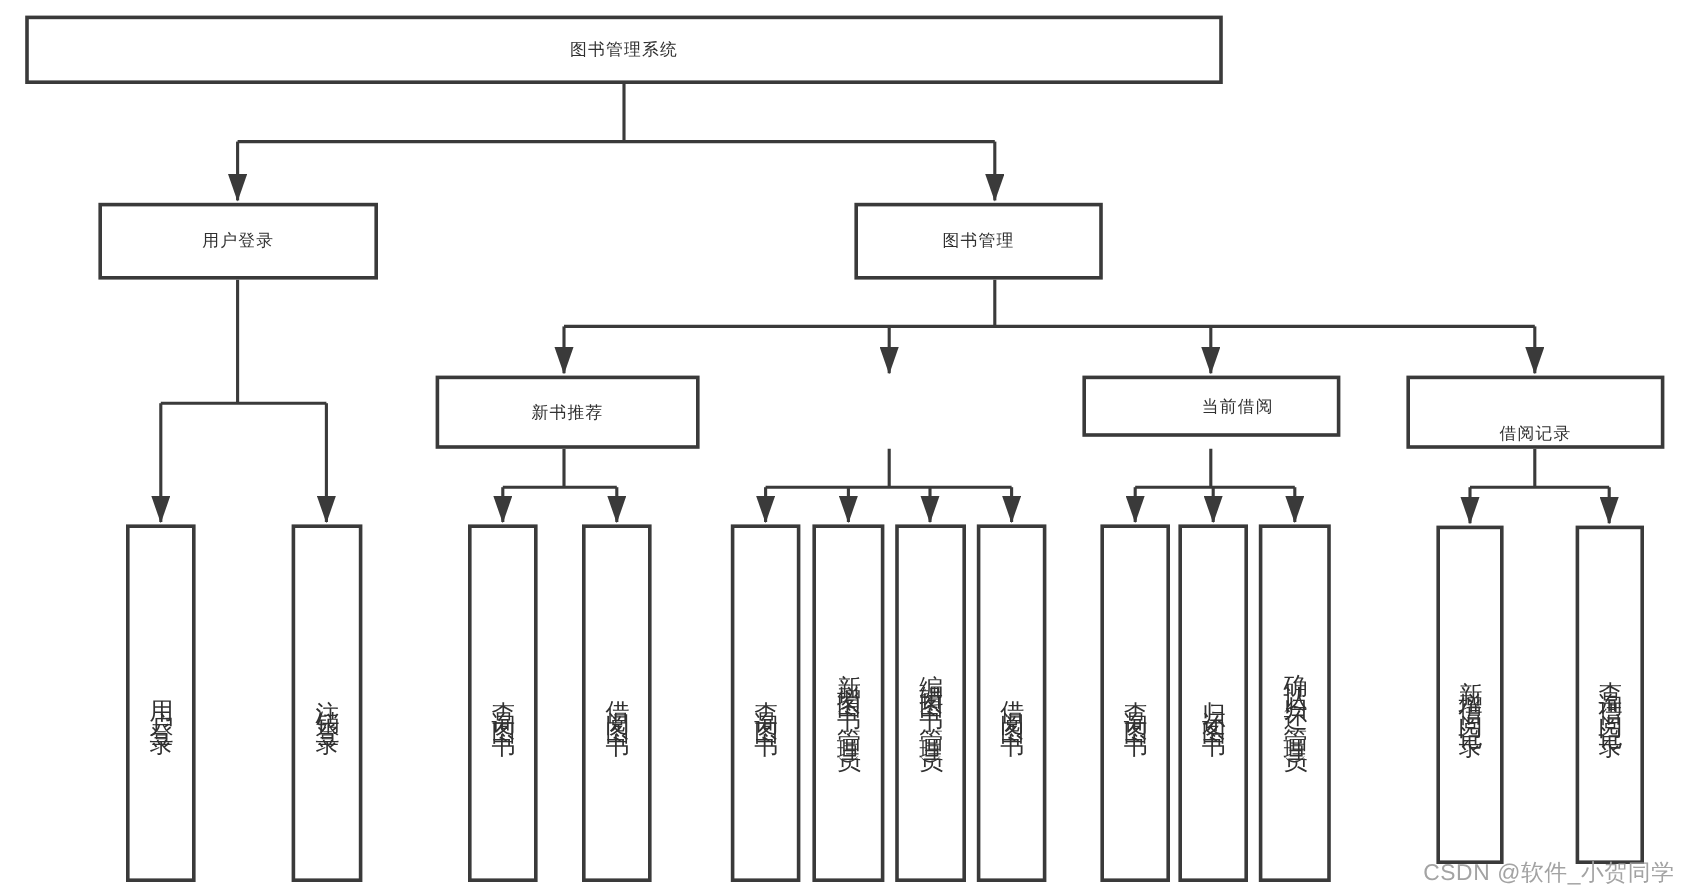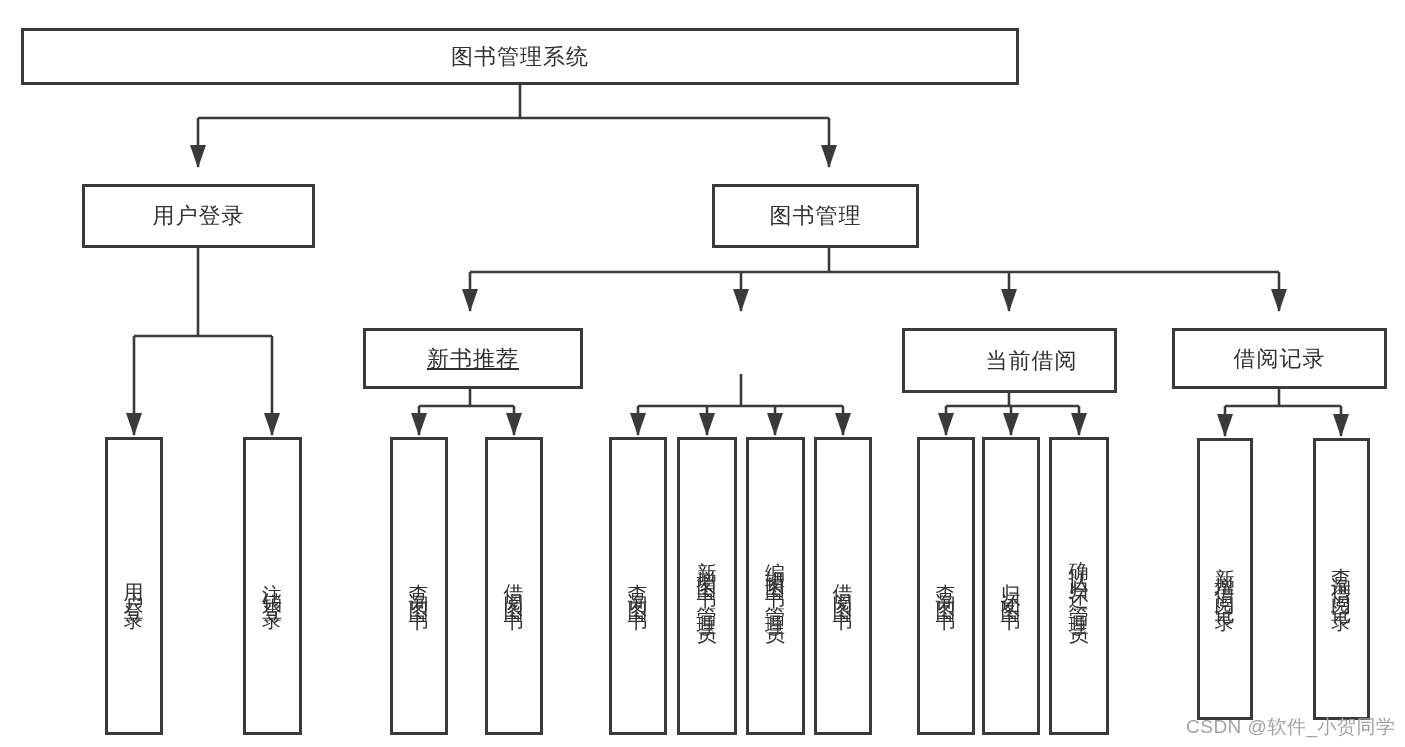"图书管理系统" .hbox { font-size: 22px -> 14px; margin-top: 15px -> none }
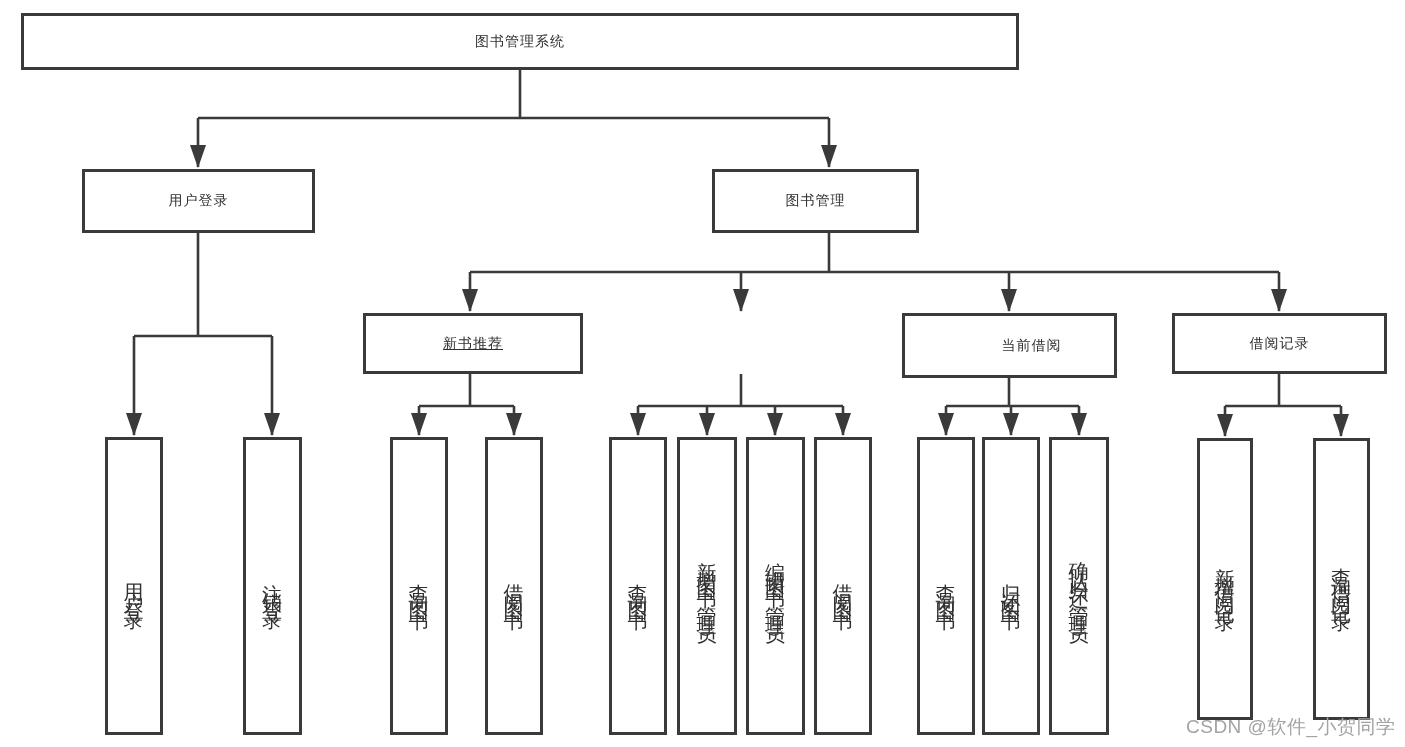"新书推荐" div.box { text-decoration: underline -> none }
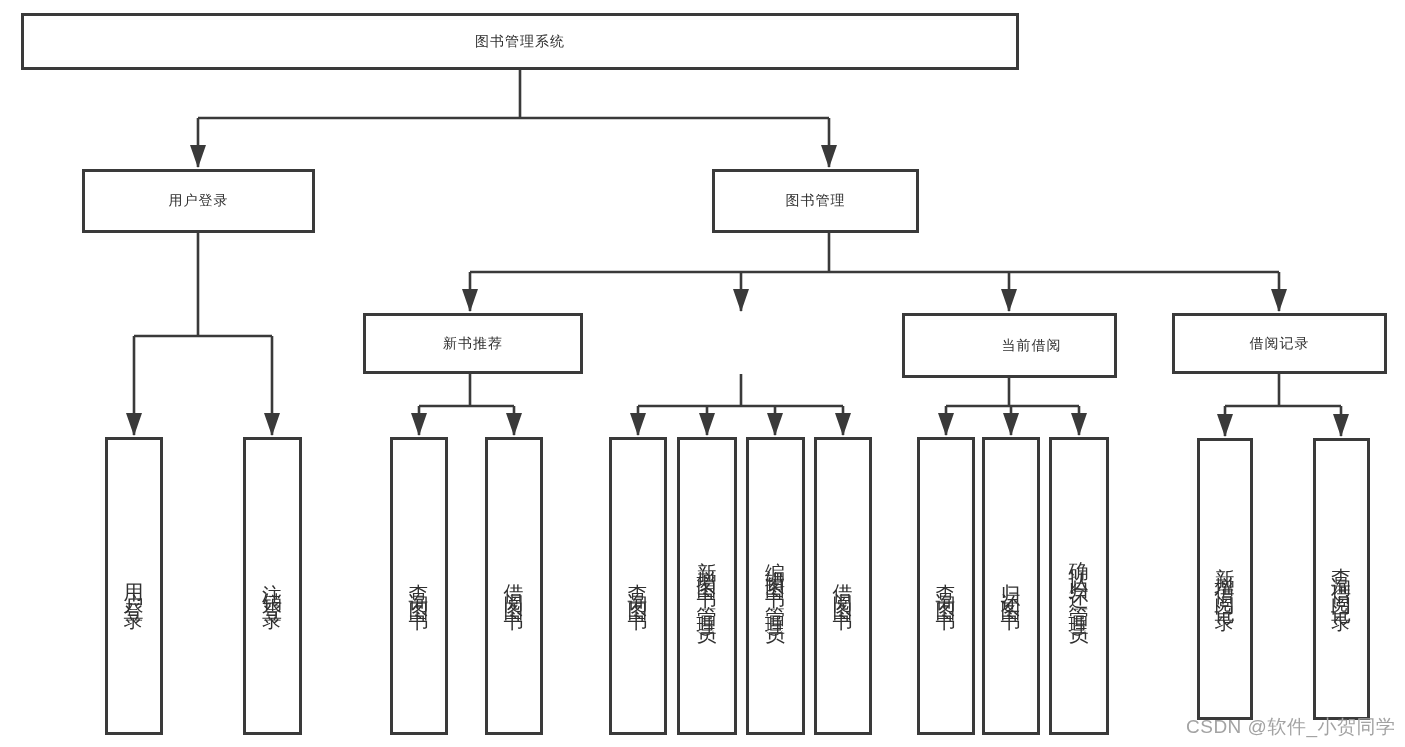"当前借阅" div.box { height: 65px -> 51px }
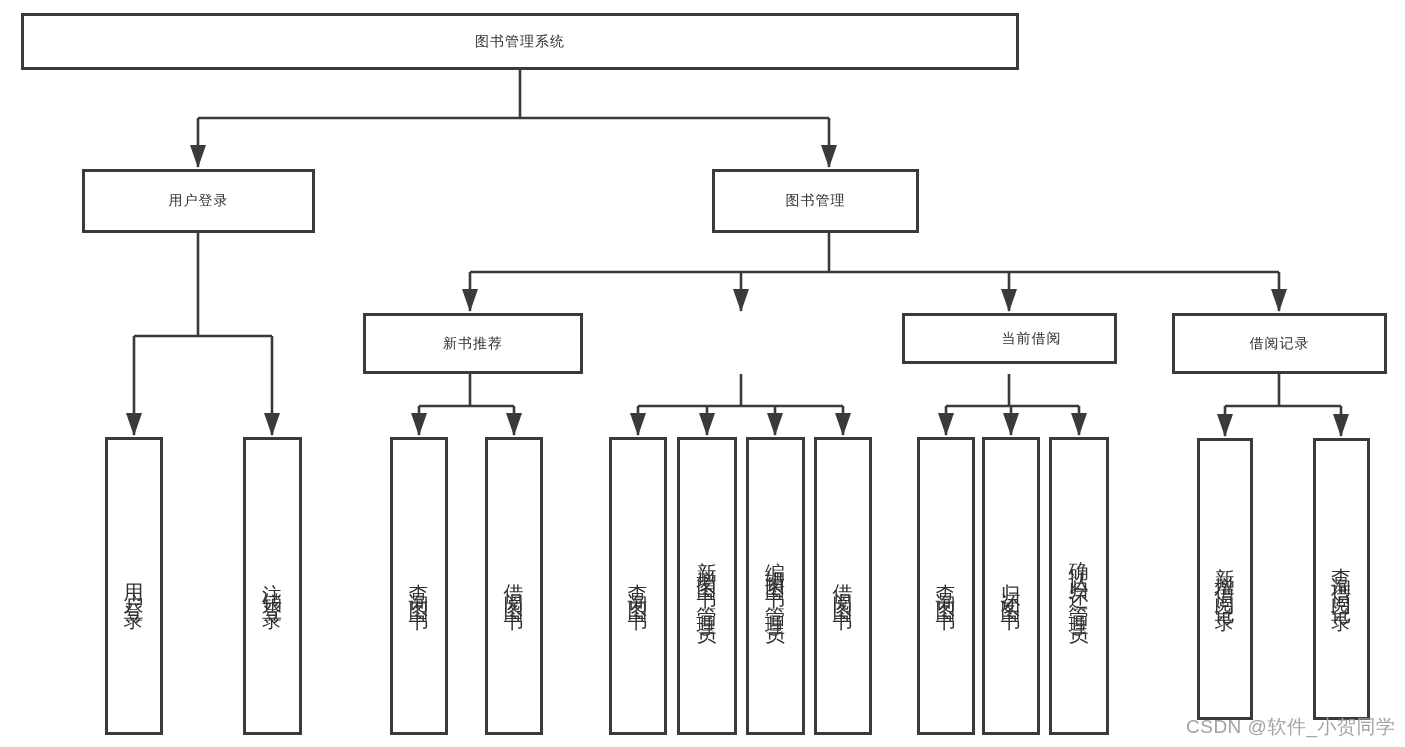"借阅记录" div.box { align-items: none -> flex-end }
